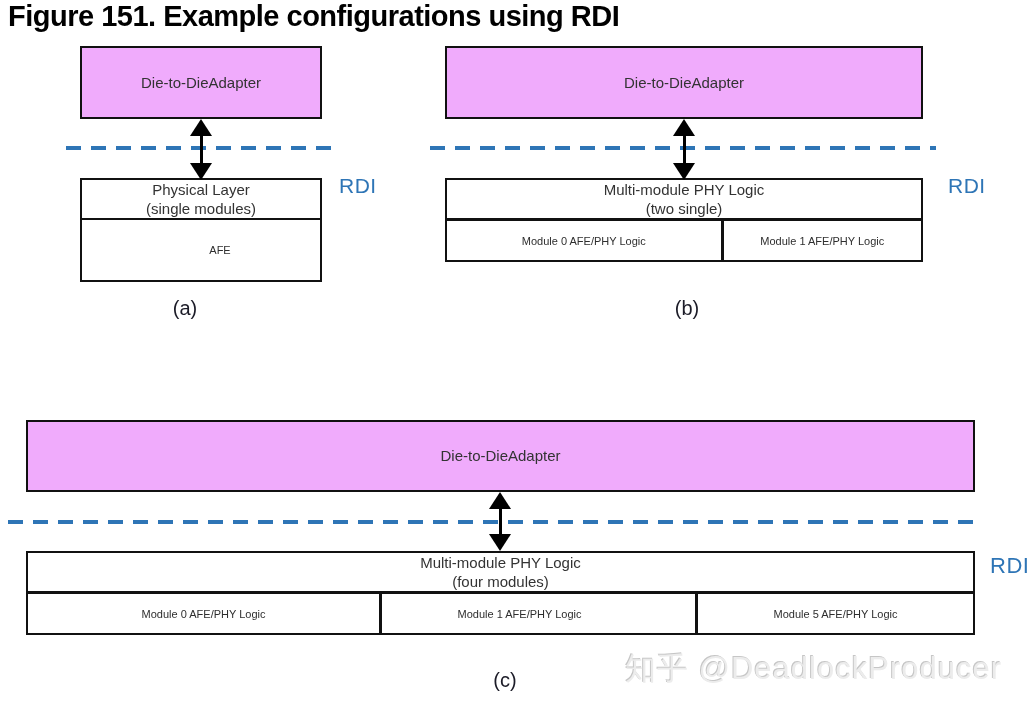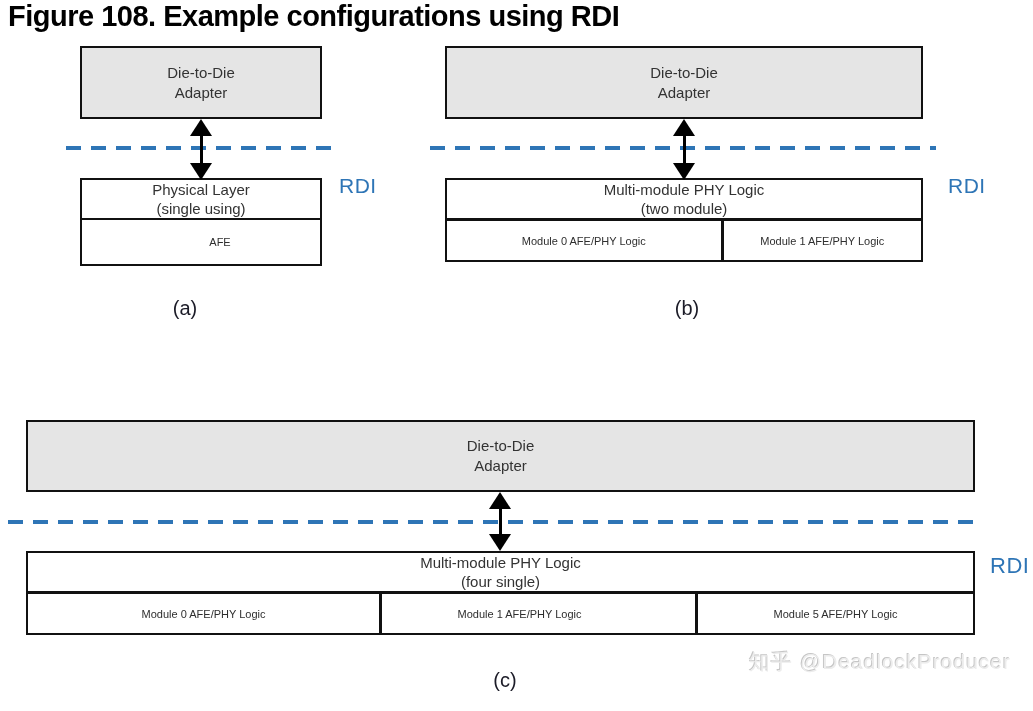"Figure 108. Example configurations using" div.title { text: 108 -> 151 }
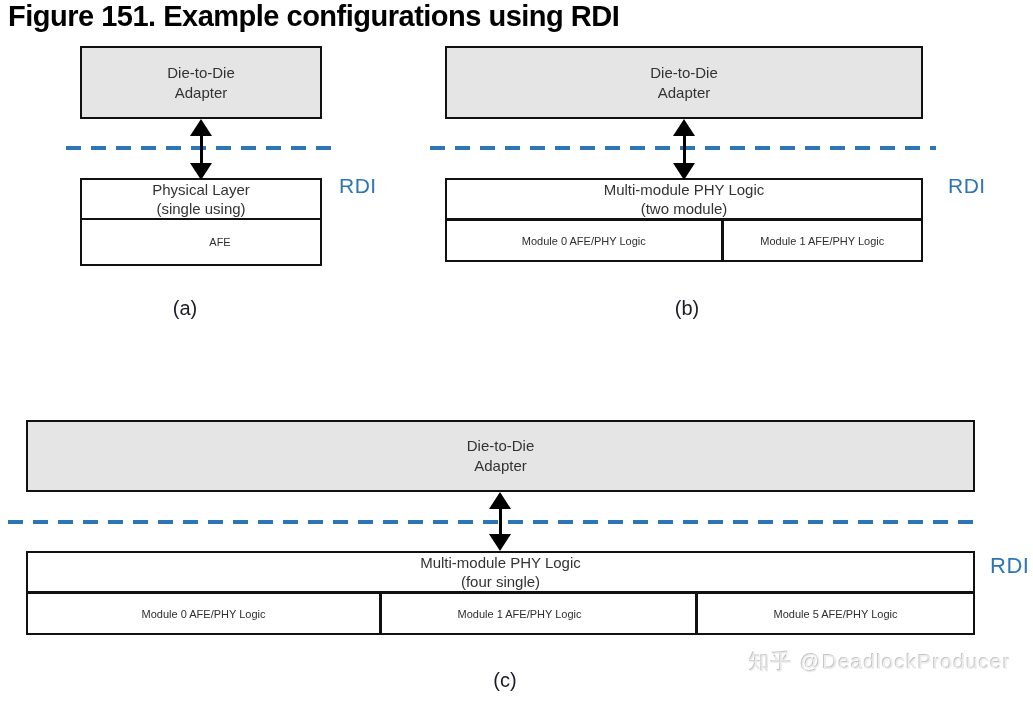"Die-to-Die" .box { background: #e5e5e5 -> #f0abfc; flex-direction: column -> row }
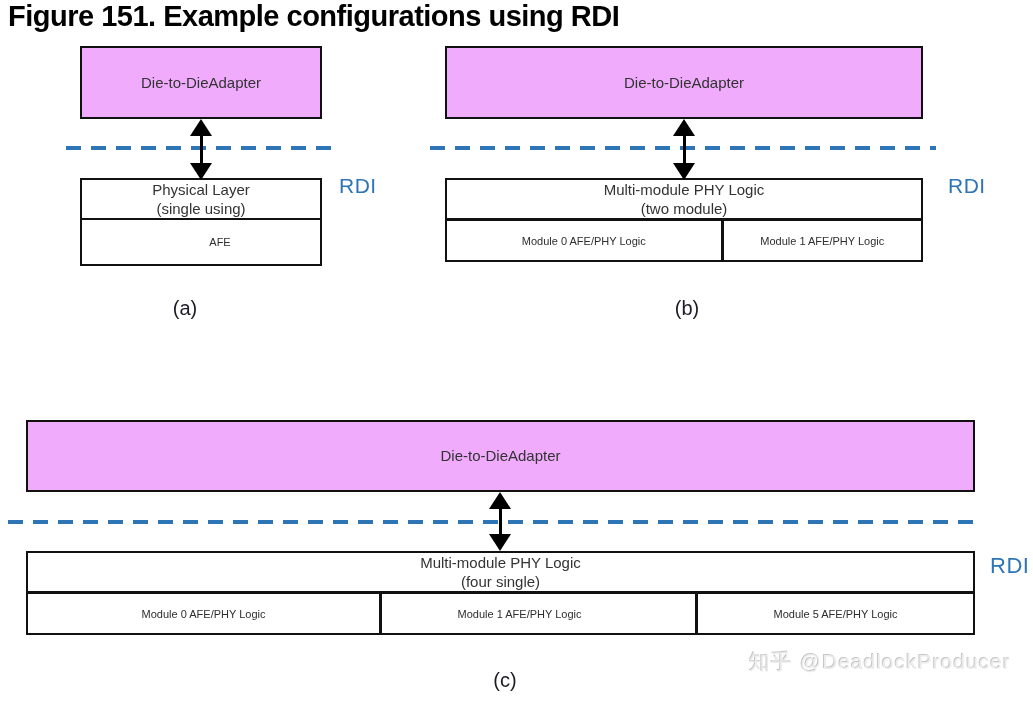"Physical Layer" .a-phy { height: 88px -> 104px }
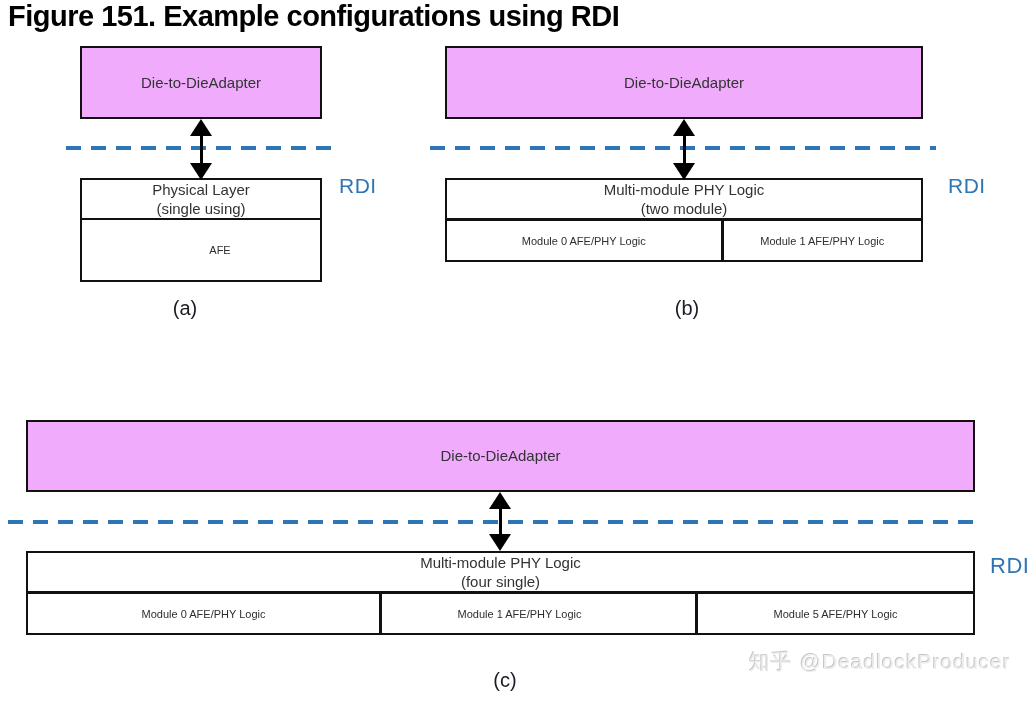"(single using)" div { text: using -> modules }
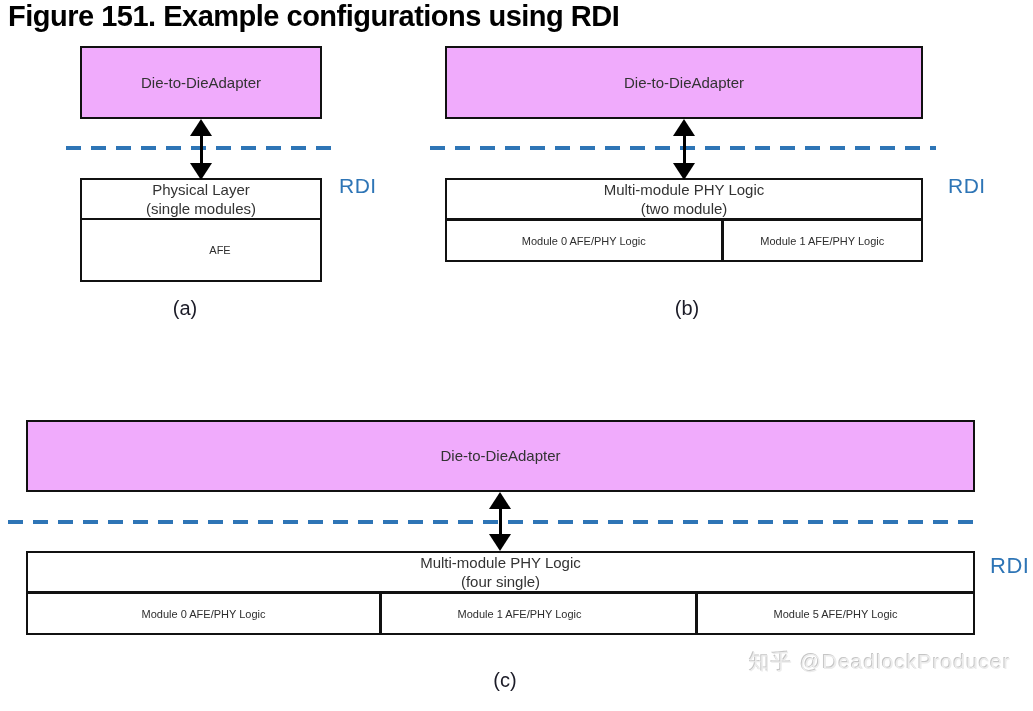"(two module)" div { text: module -> single }
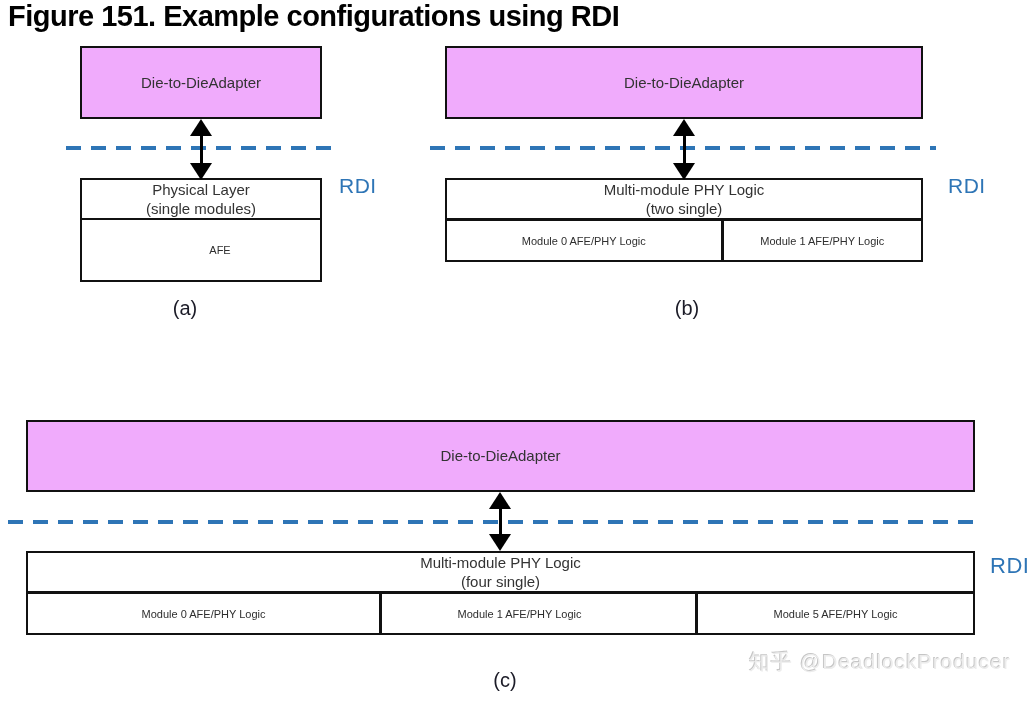"(four single)" div { text: single -> modules }
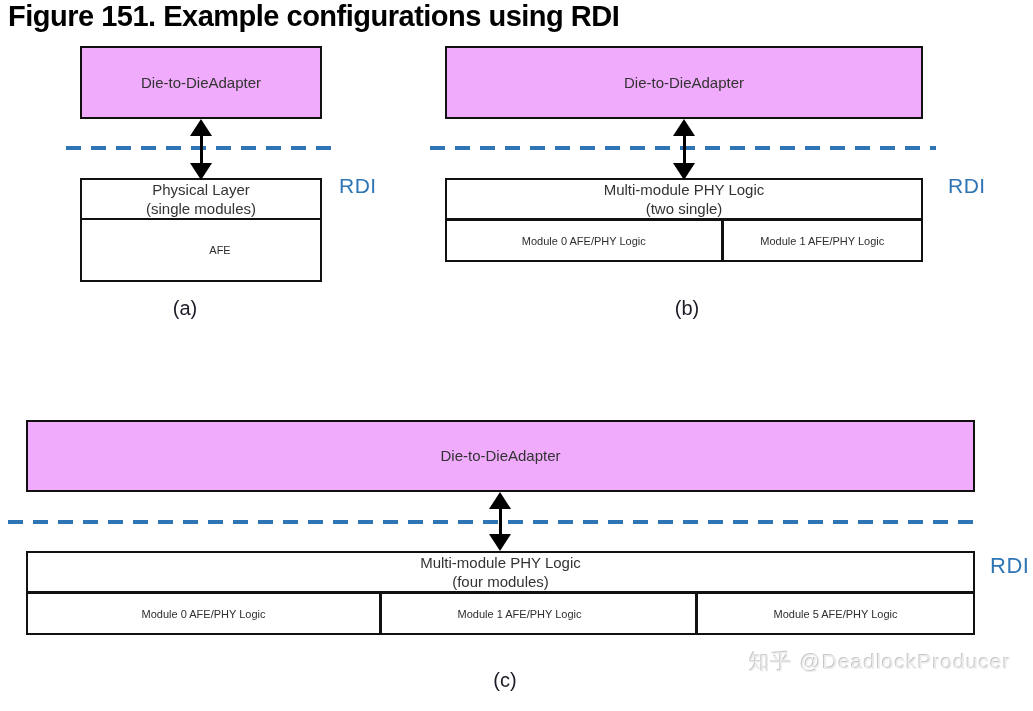"知乎 @DeadlockProducer" .watermark { font-size: 21px -> 31px; right: 22px -> 31px }
